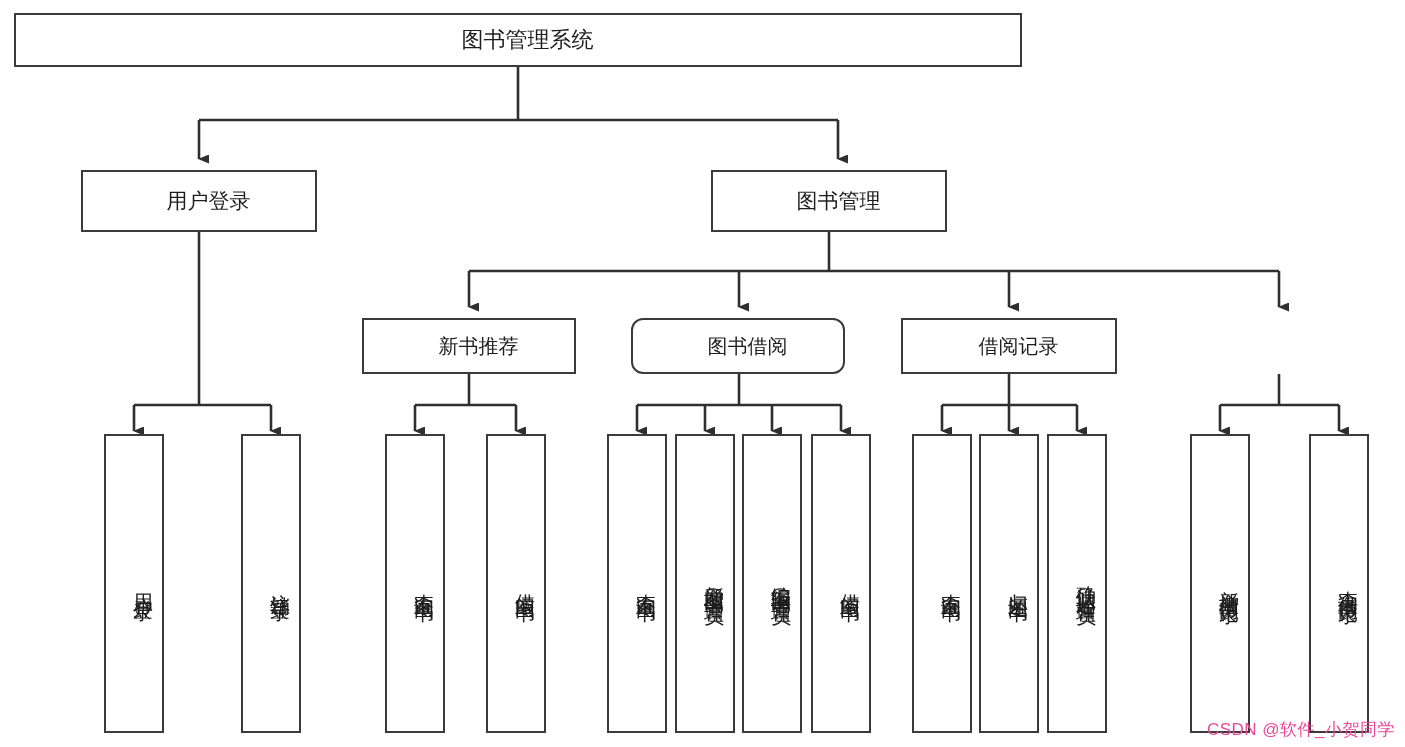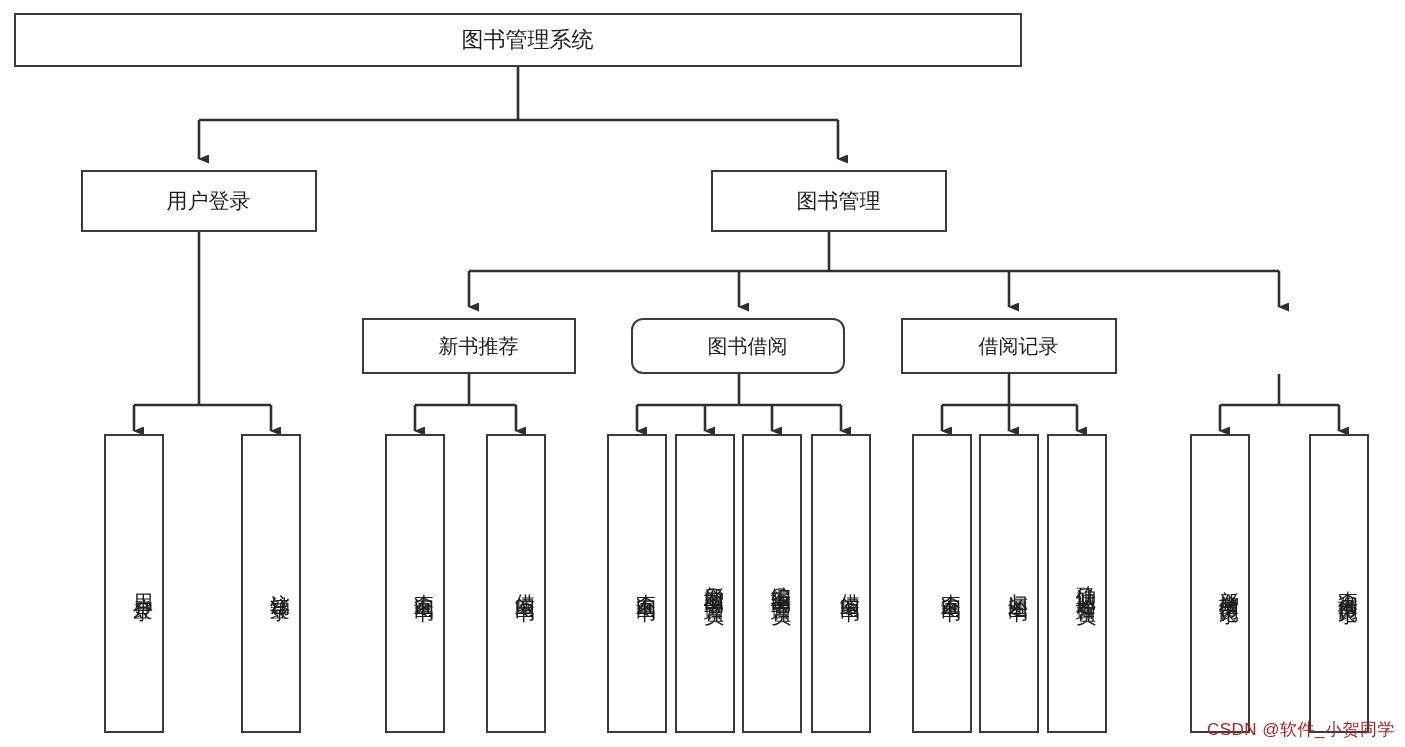"CSDN @软件_小贺同学" .watermark { color: #b91c1c -> #ec4899 }
